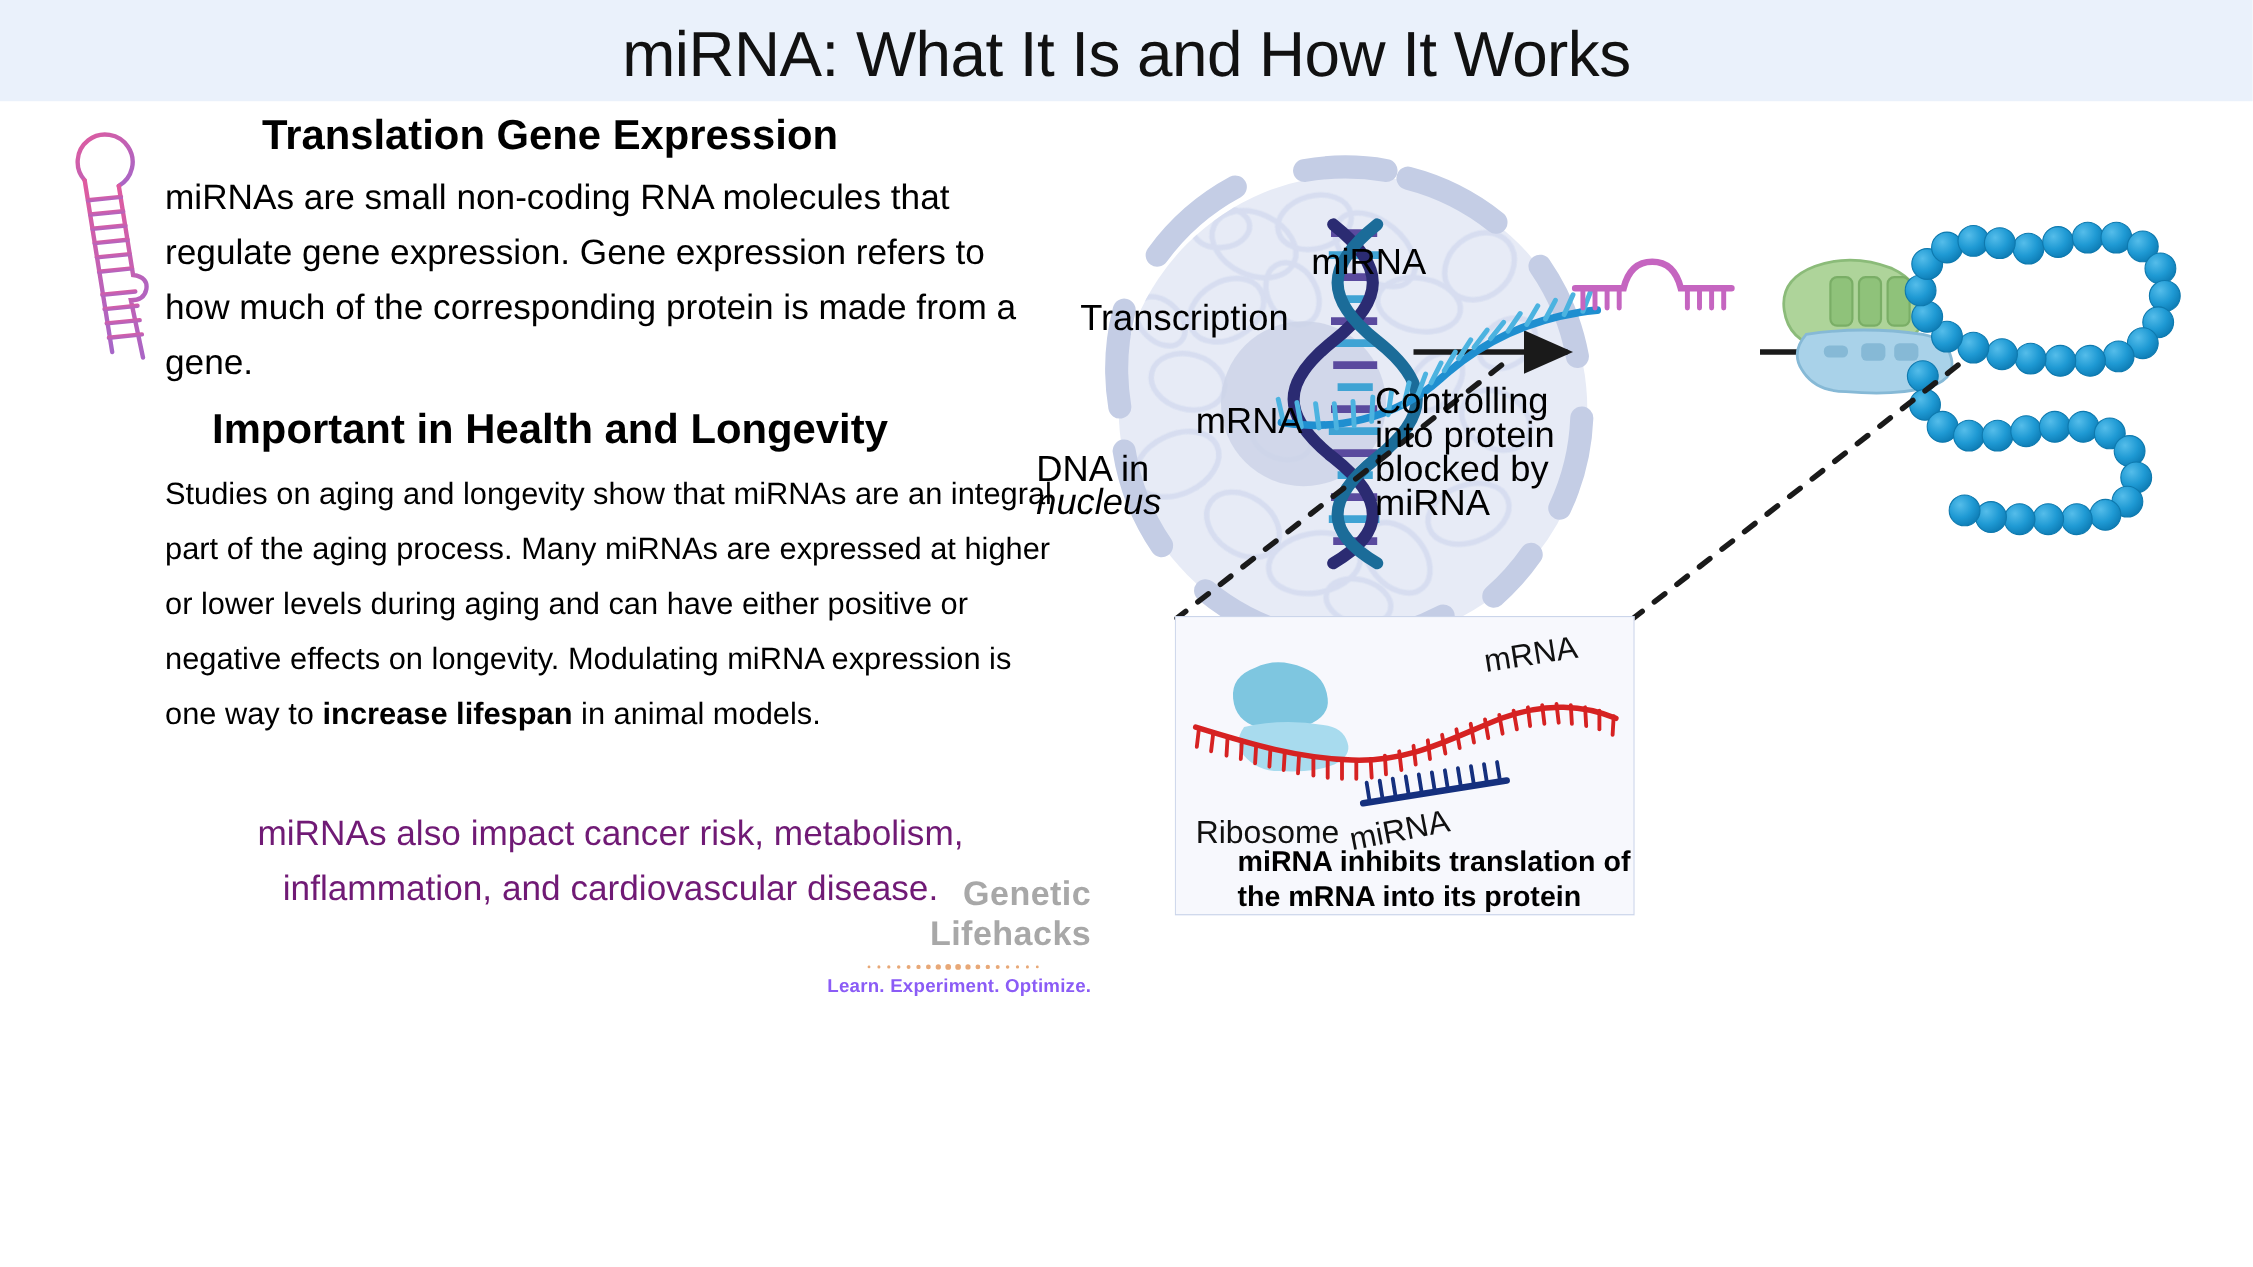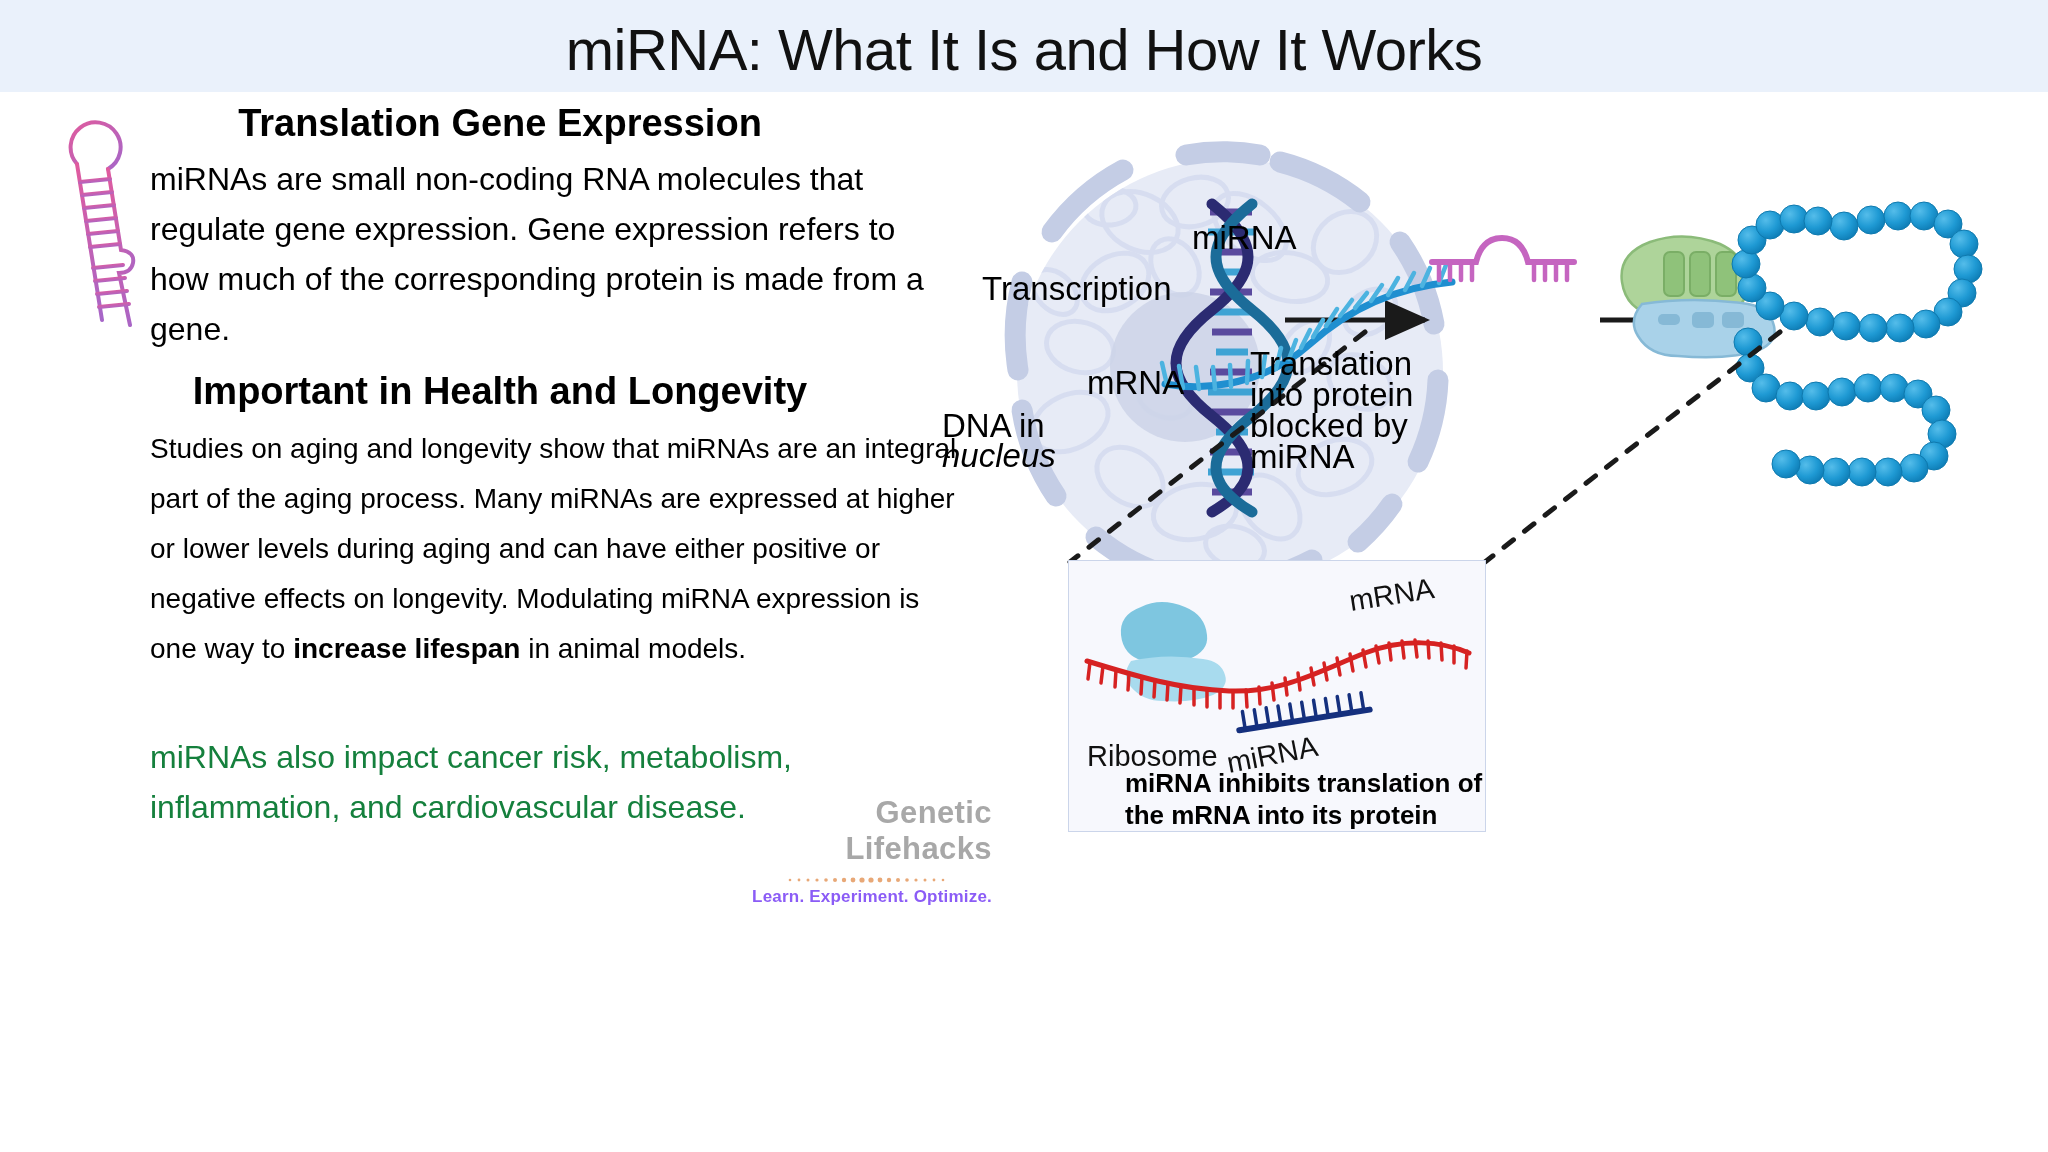"Translation" div.dlabel { text: Translation -> Controlling }
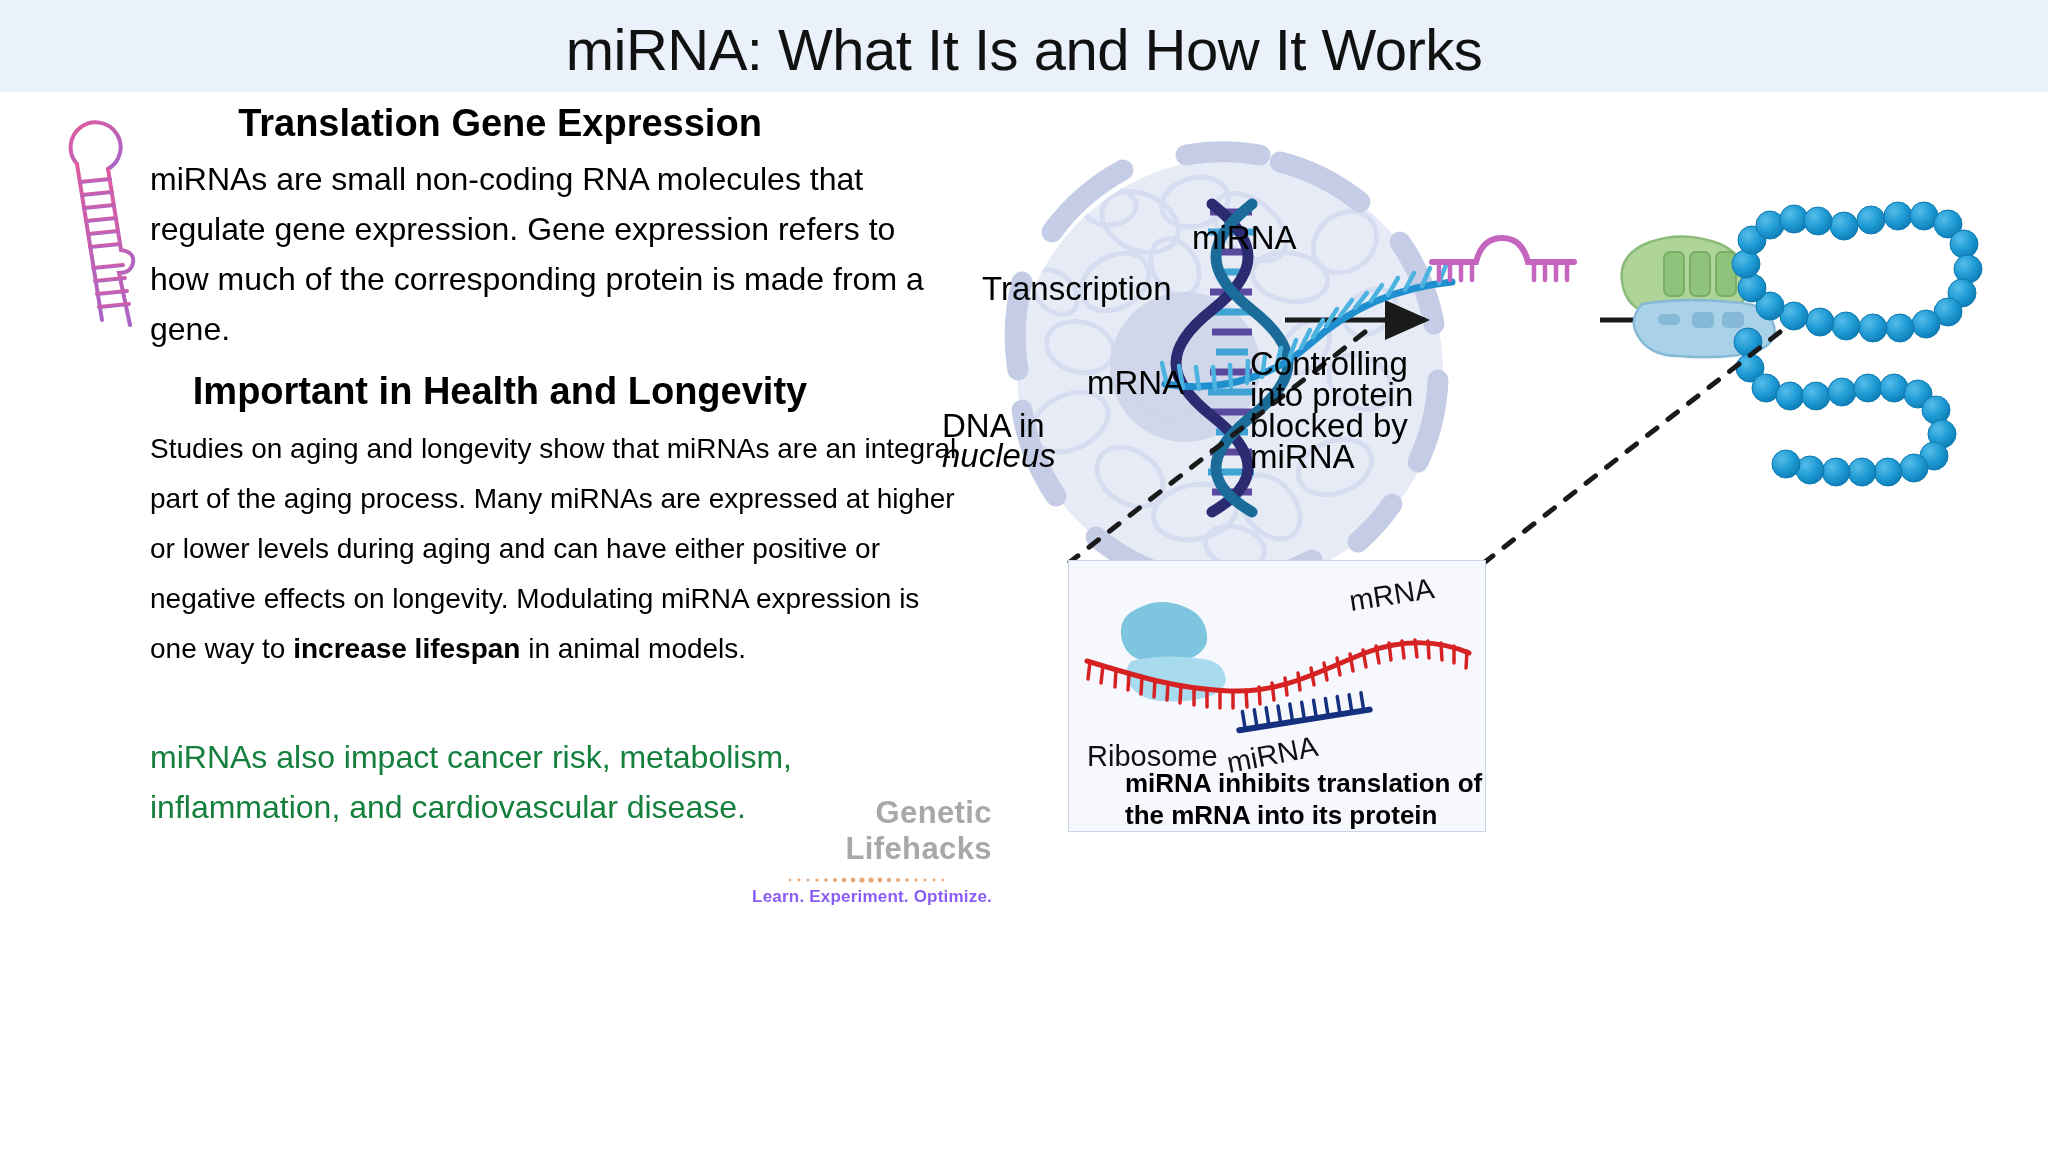"miRNAs also impact cancer risk," .sec3-body { color: #15803d -> #701a75; text-align: none -> center }
